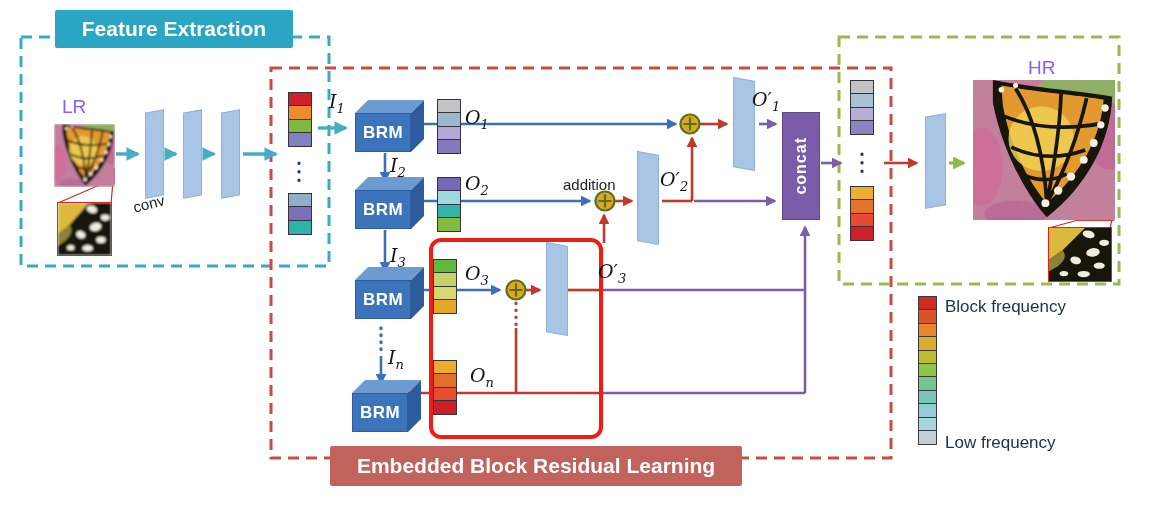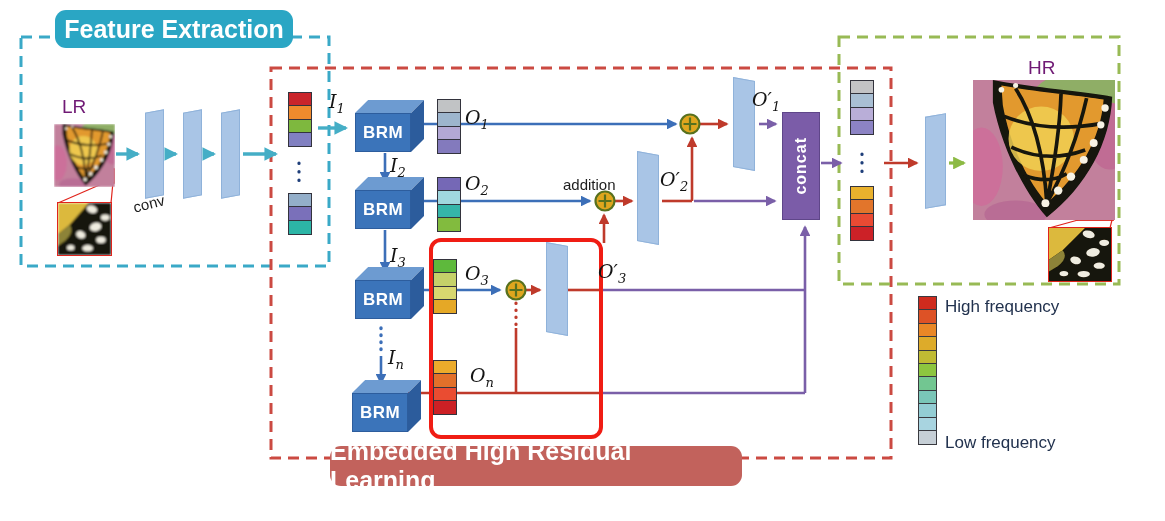"Feature Extraction" .banner { border-radius: 11px -> 2px; font-size: 25px -> 21px }
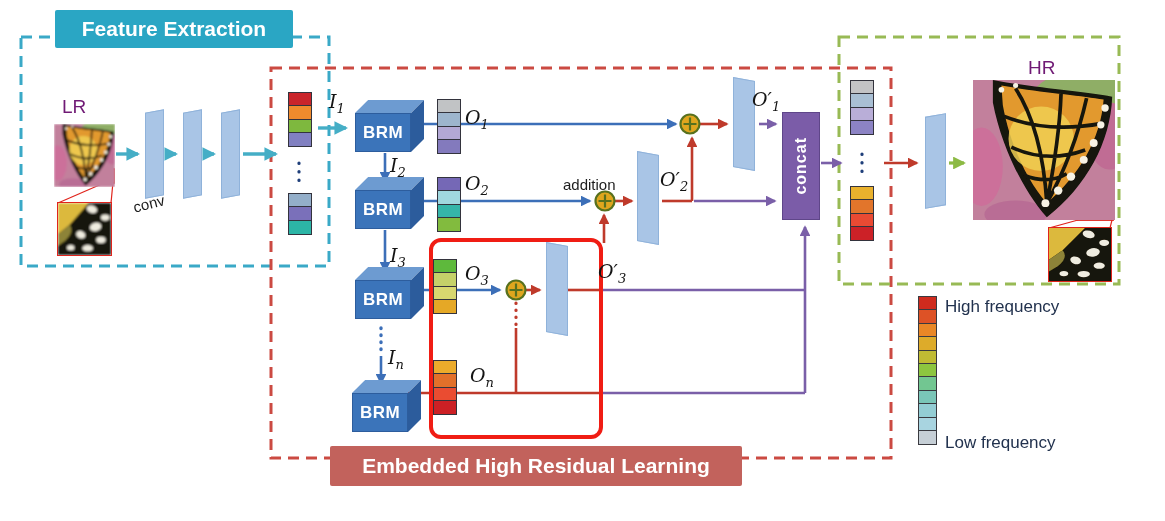"HR" .plain { color: #701a75 -> #8b5cf6 }
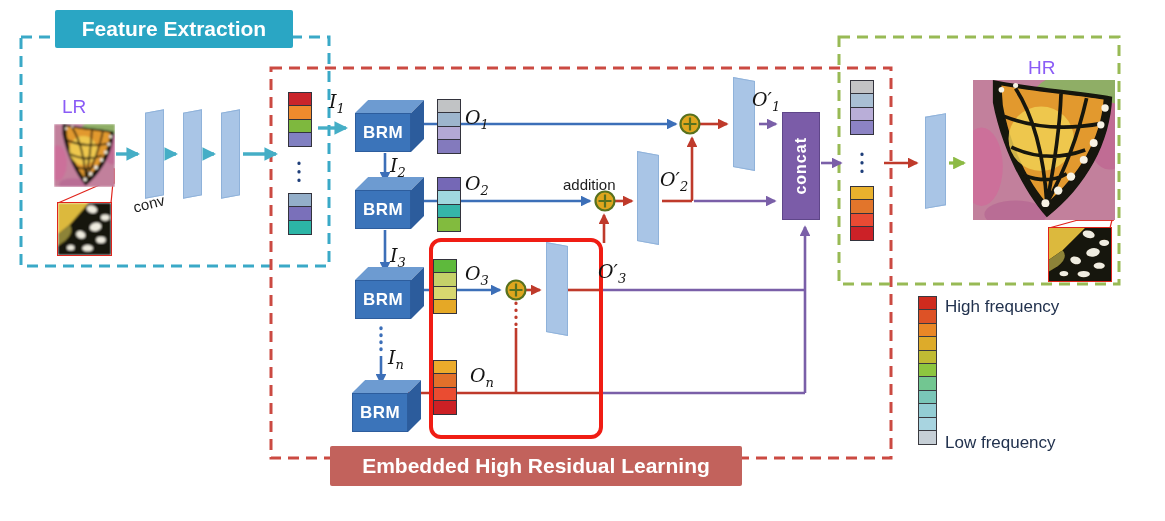"High frequency" span.legendlab { text: High -> Block }
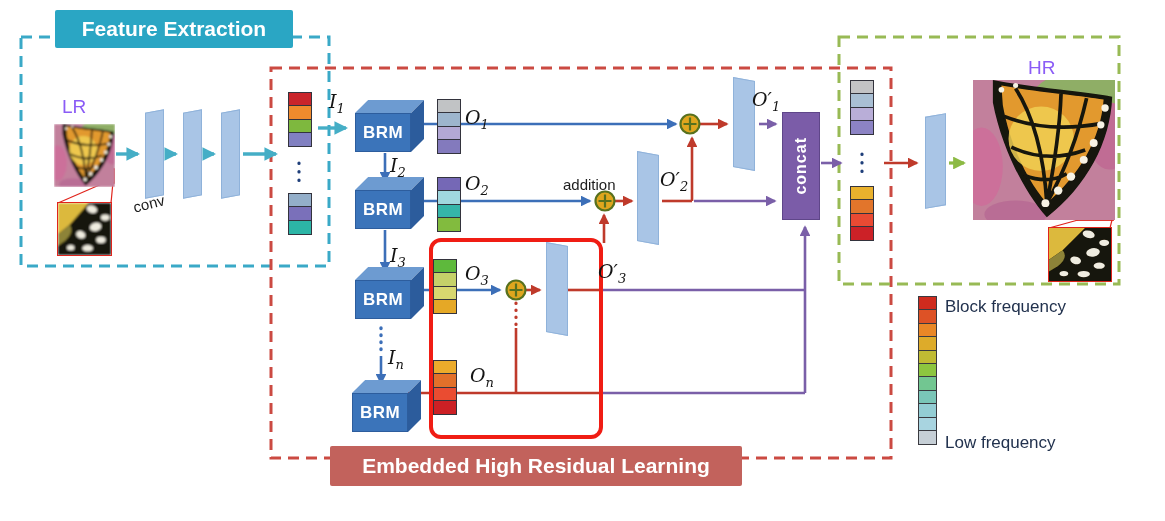"Embedded High Residual Learning" div.banner { text: High -> Block }
